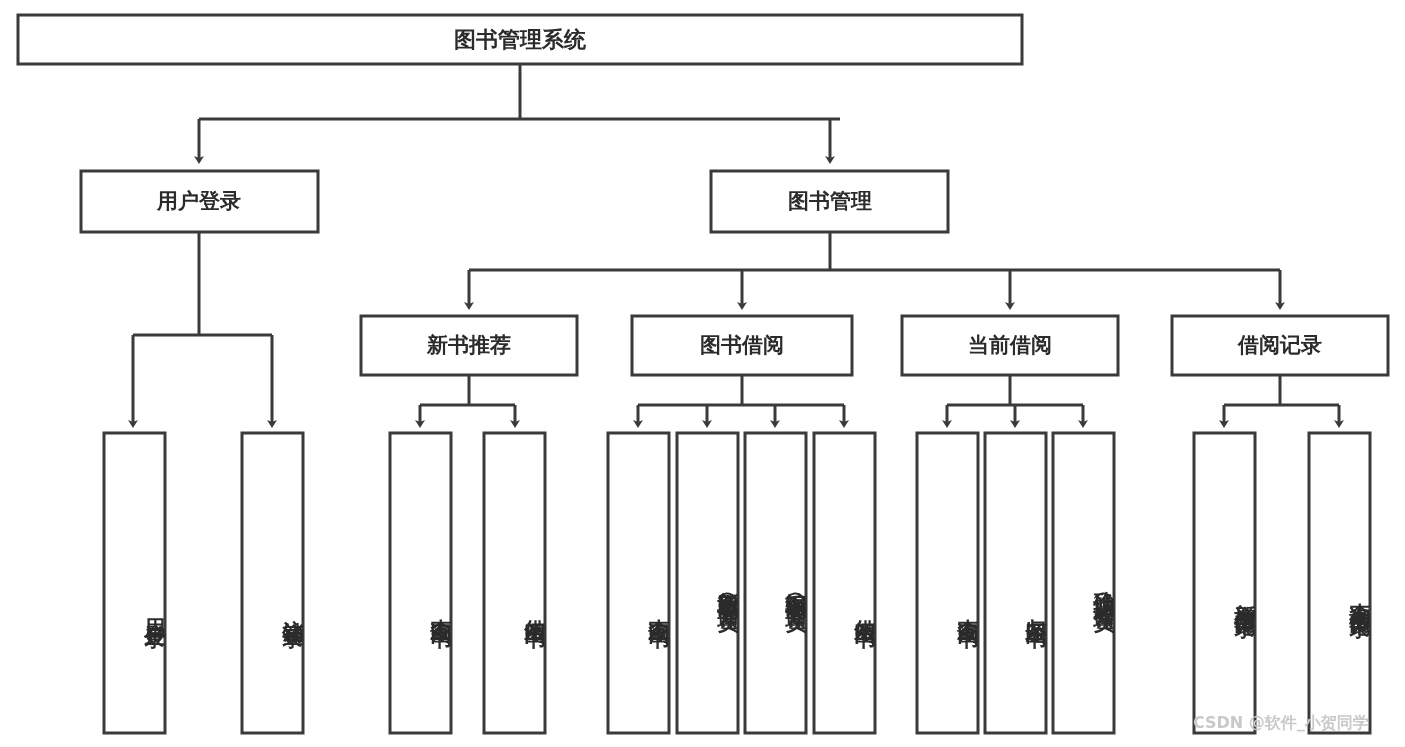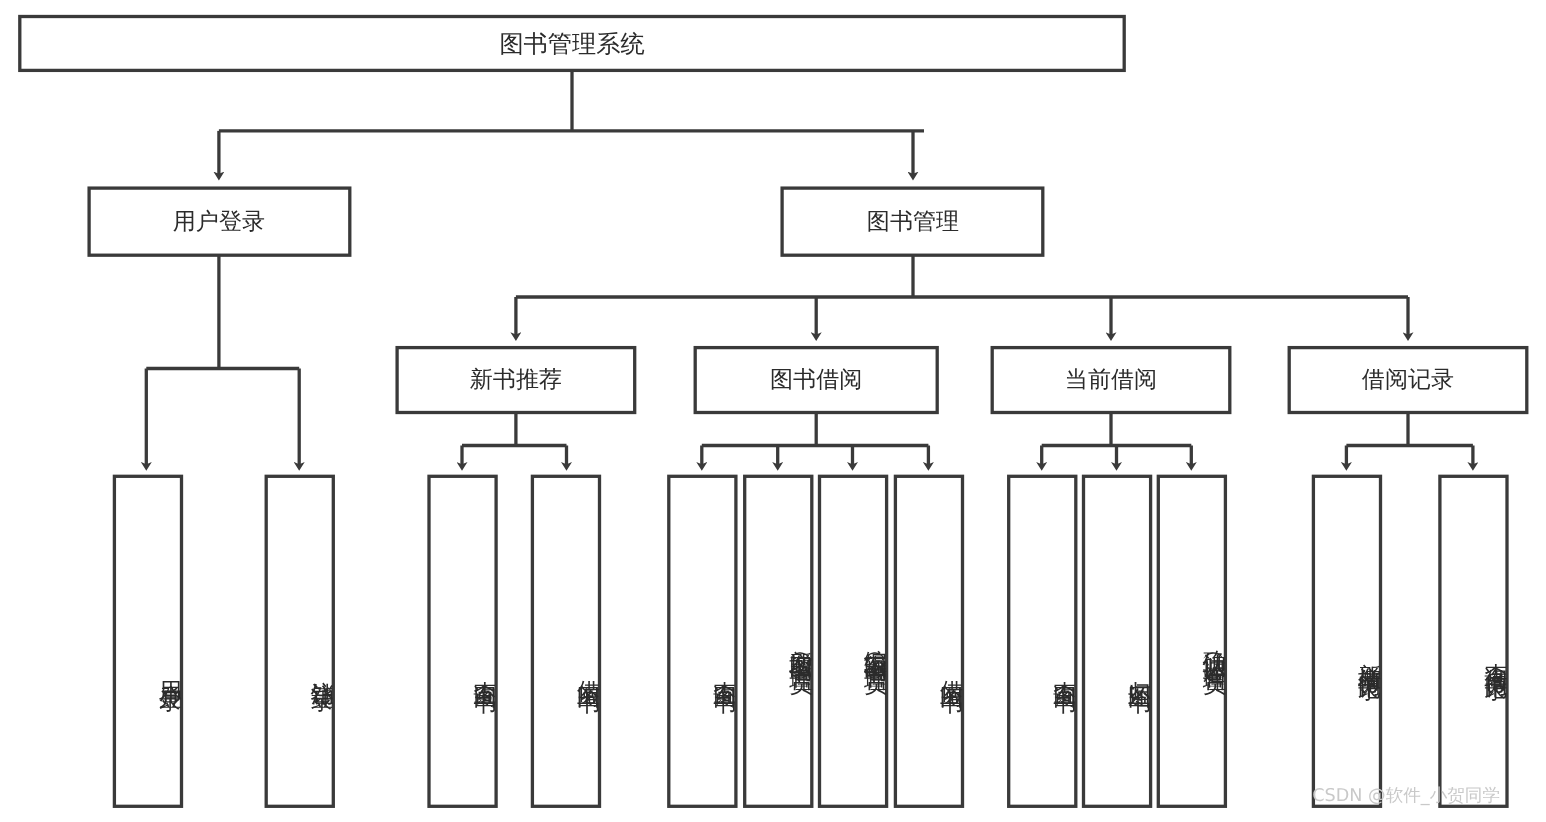"图书管理系统" #diagram-root { font-weight: none -> bold }
